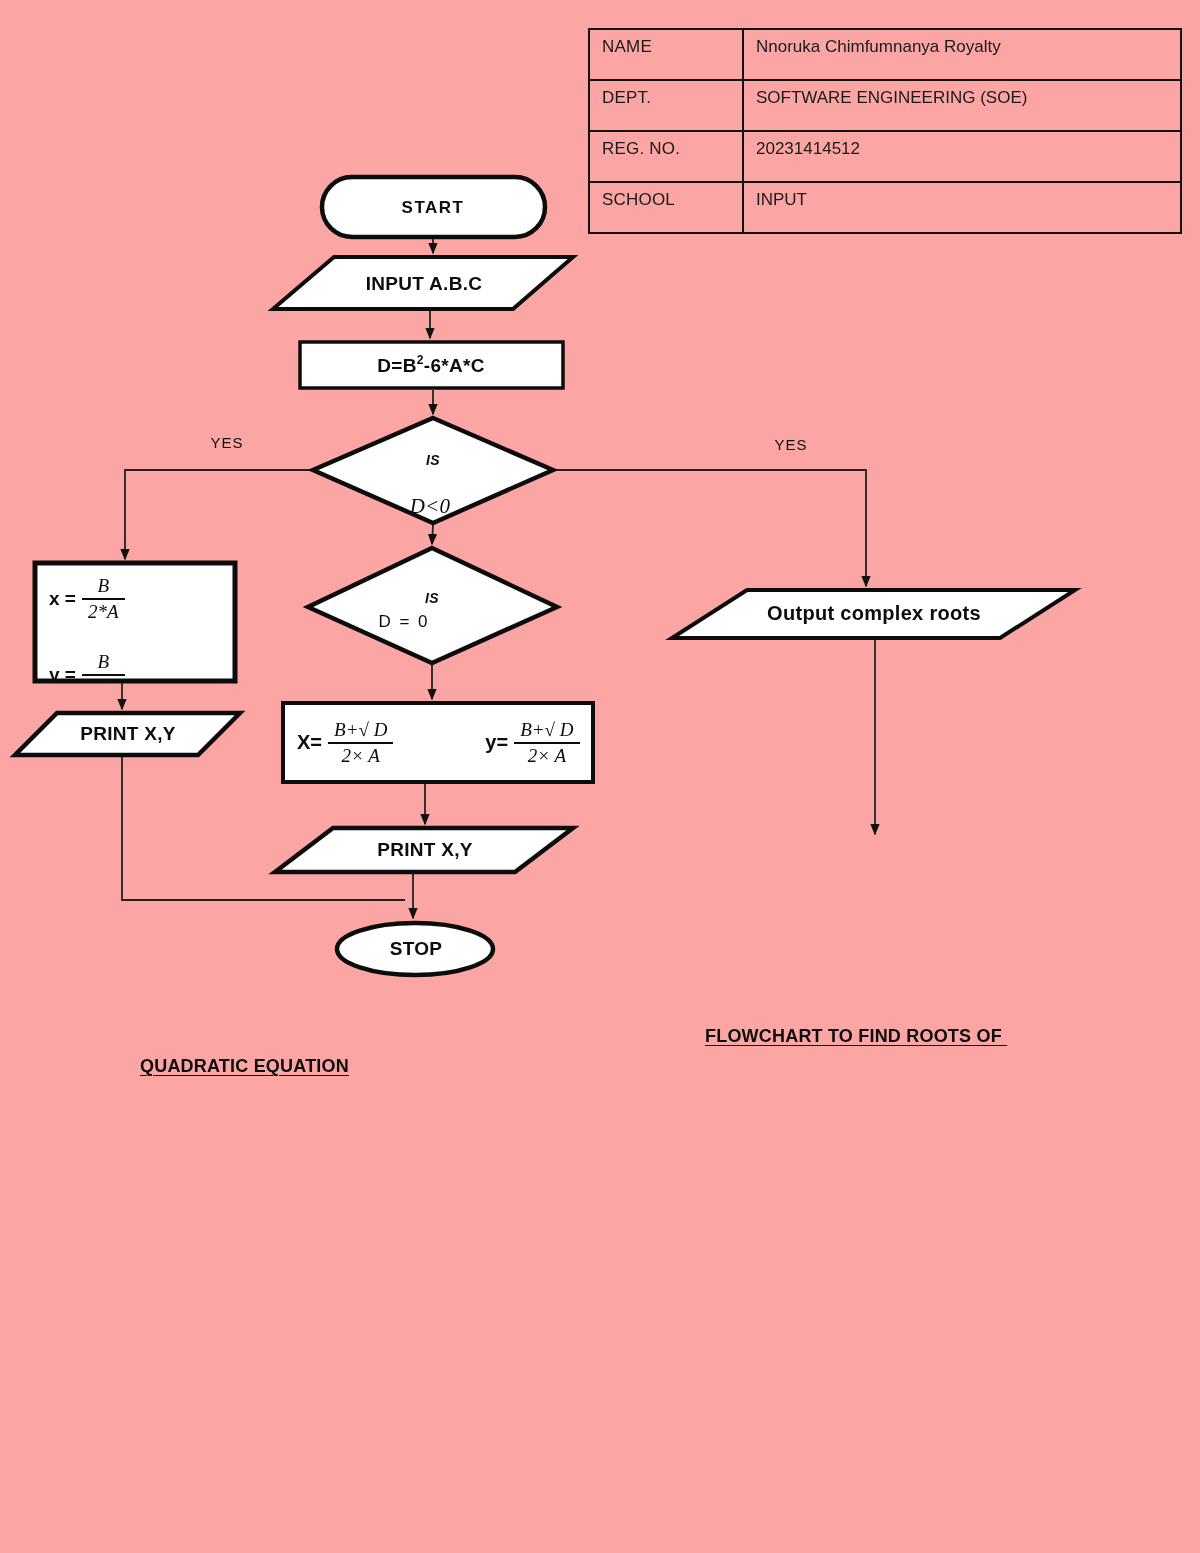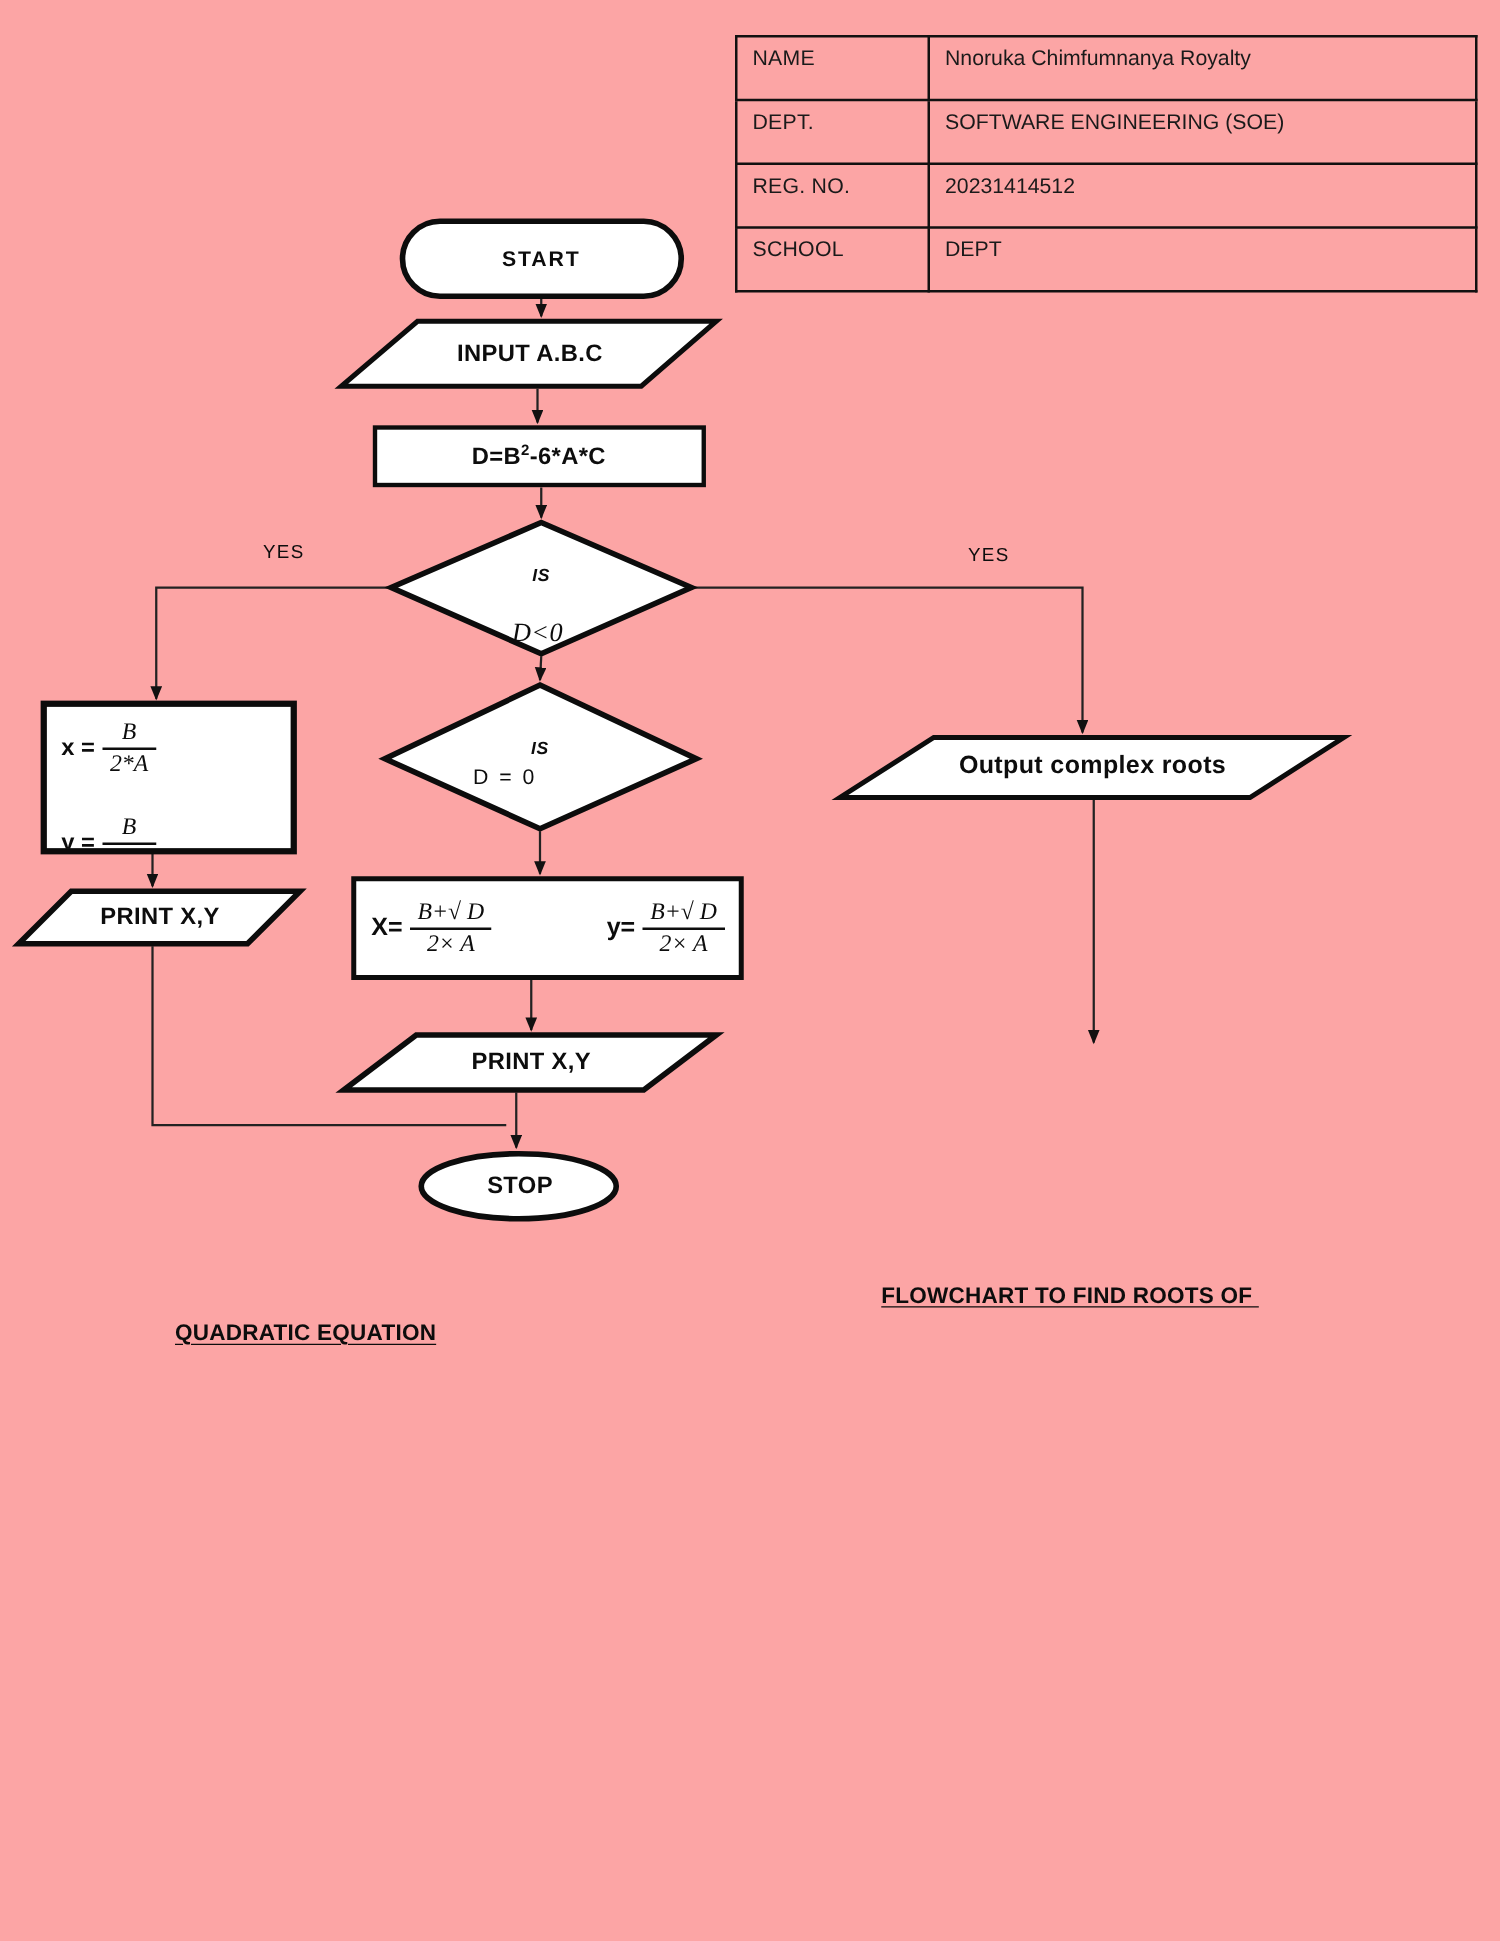"DEPT" td.val { text: DEPT -> INPUT }
